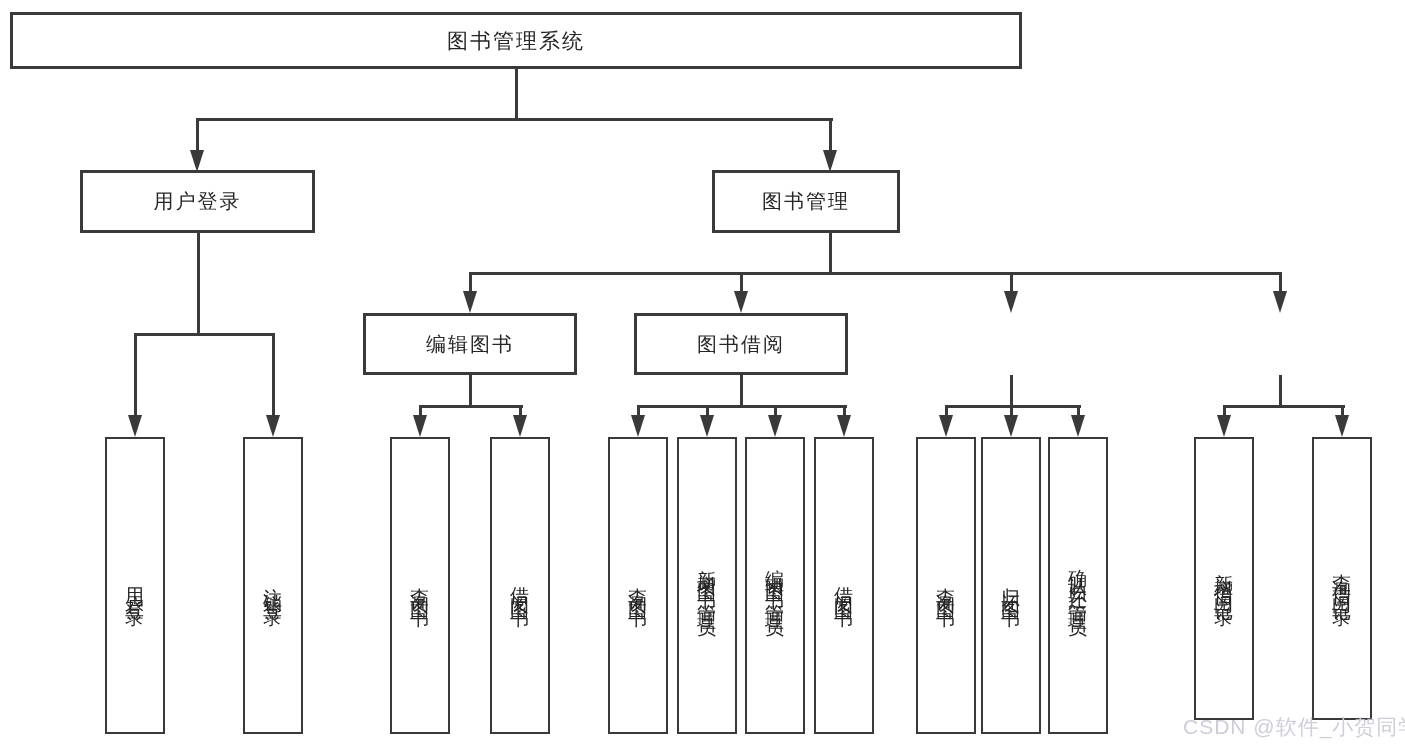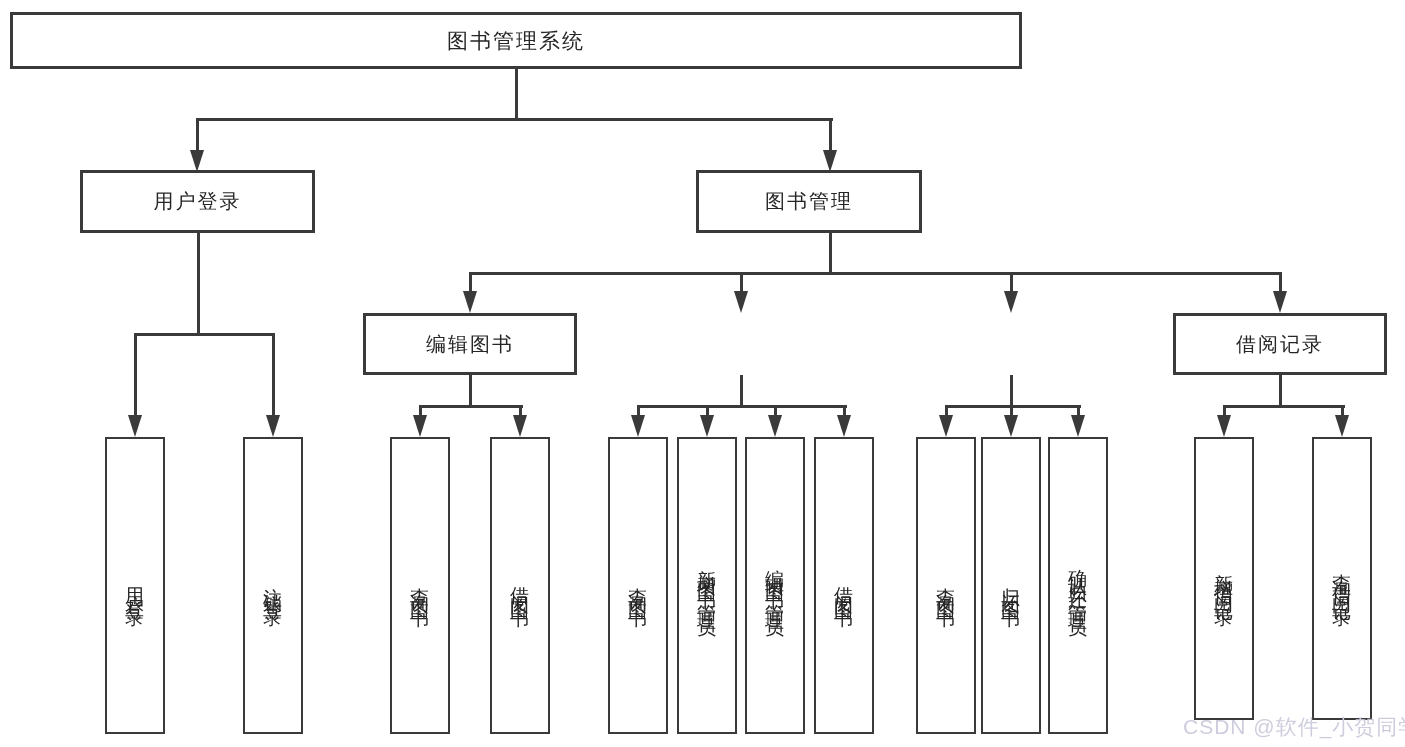"图书管理" div.box { left: 696px -> 712px; width: 226px -> 188px }
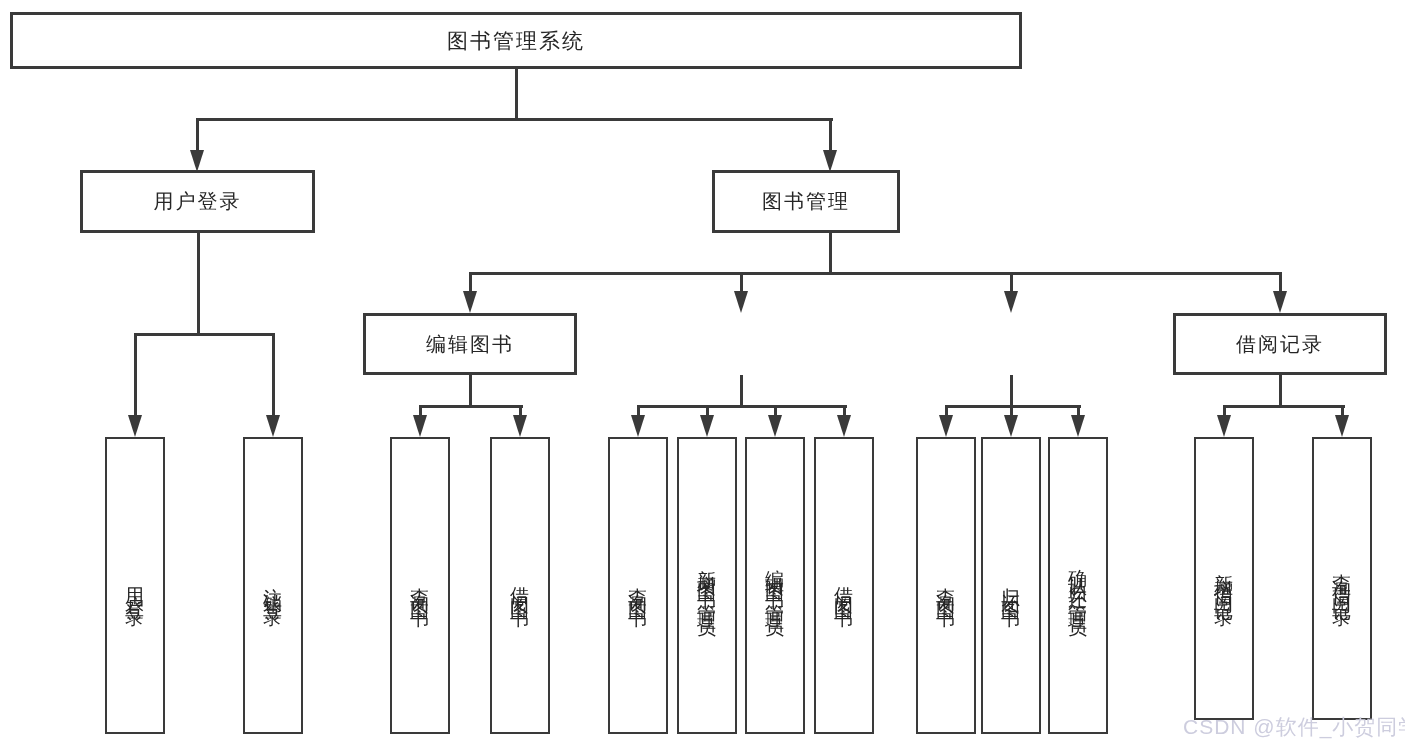"图书借阅" div.box { html: none -> <div> <span>图书借阅</span> </div> }
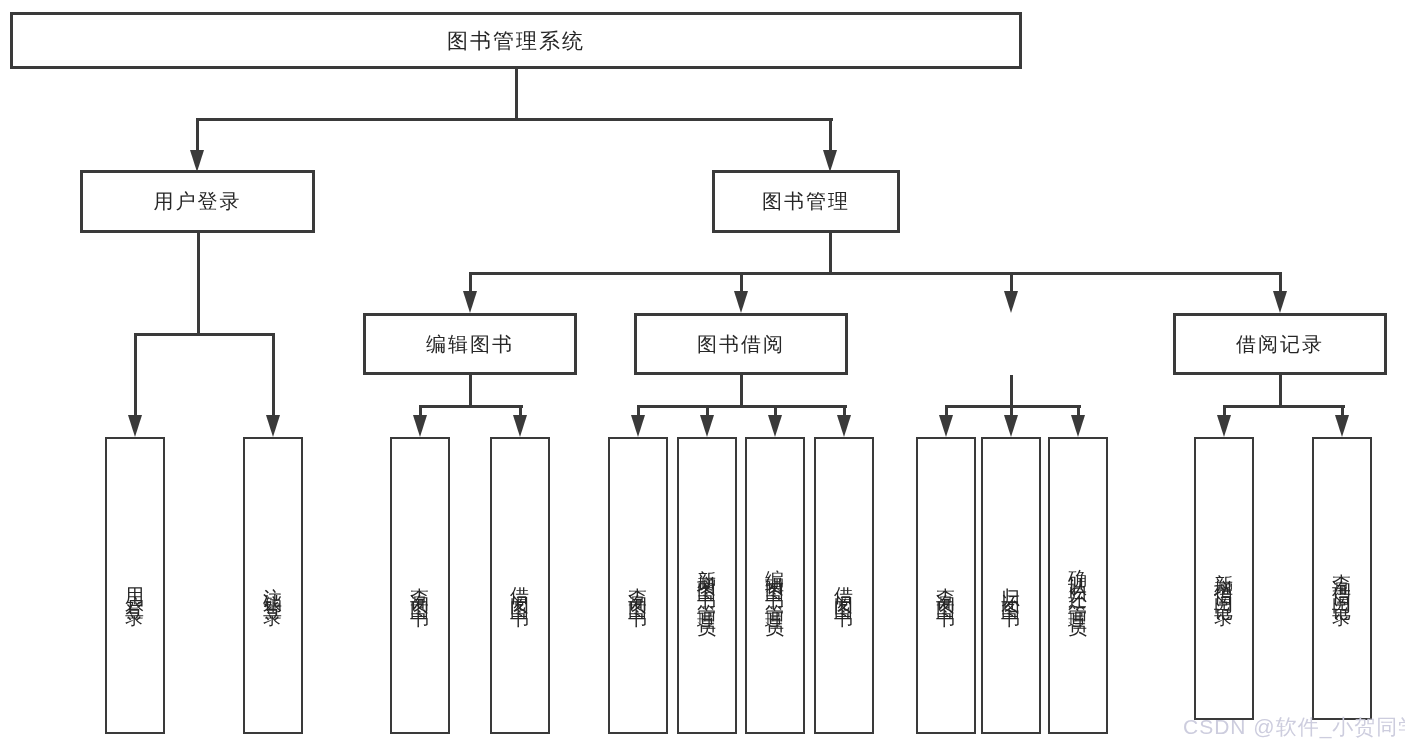"借阅记录" div.box { html: <div> <span>借阅记录</span> </div> -> none }
